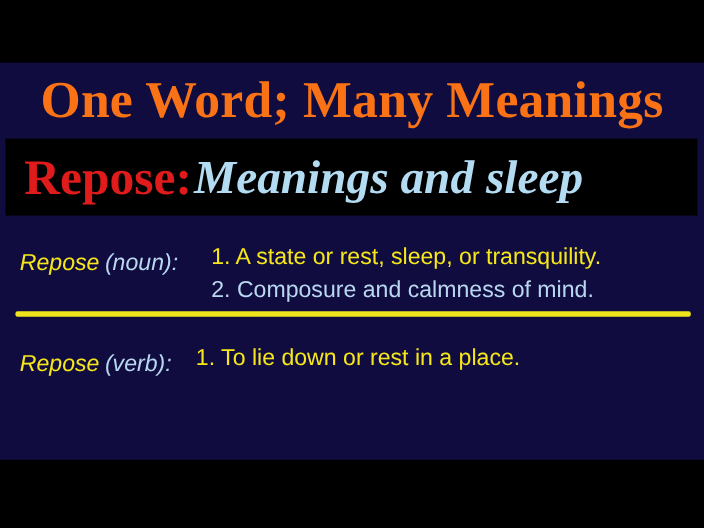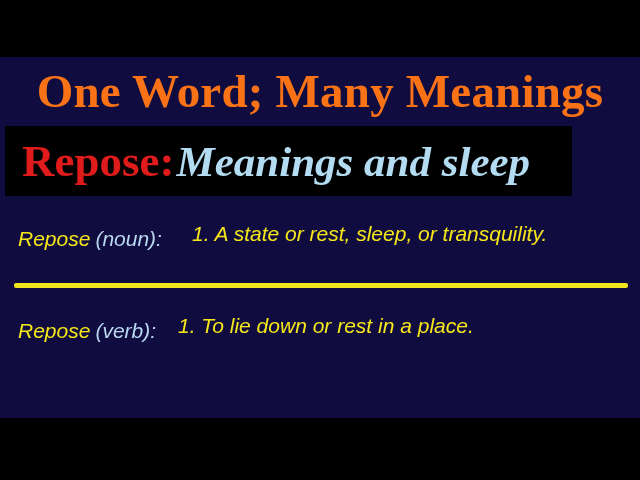"Repose:" .subtitle-band { width: 567px -> 629px }
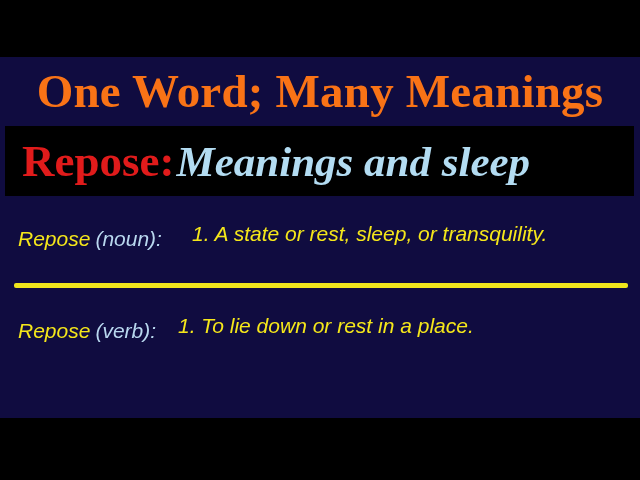"1. A state or rest," .def-item { font-style: italic -> none }
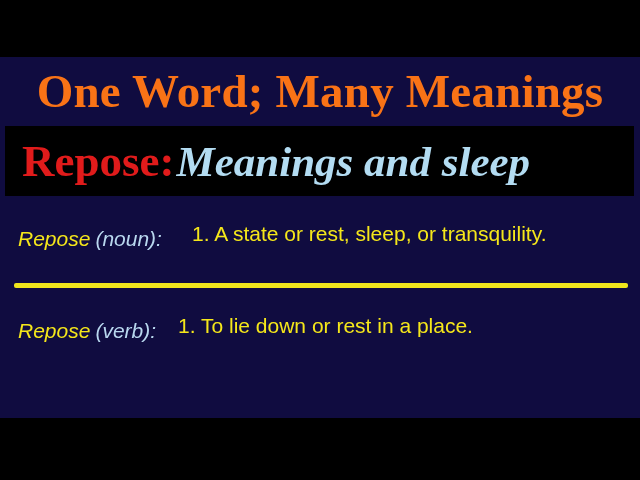"2. Composure and calmness of" div.def-row { html: none -> <div> <span></span> <span> <span>2.</span> <span>Composure and calmness of mind.</span> </span> </div> }
